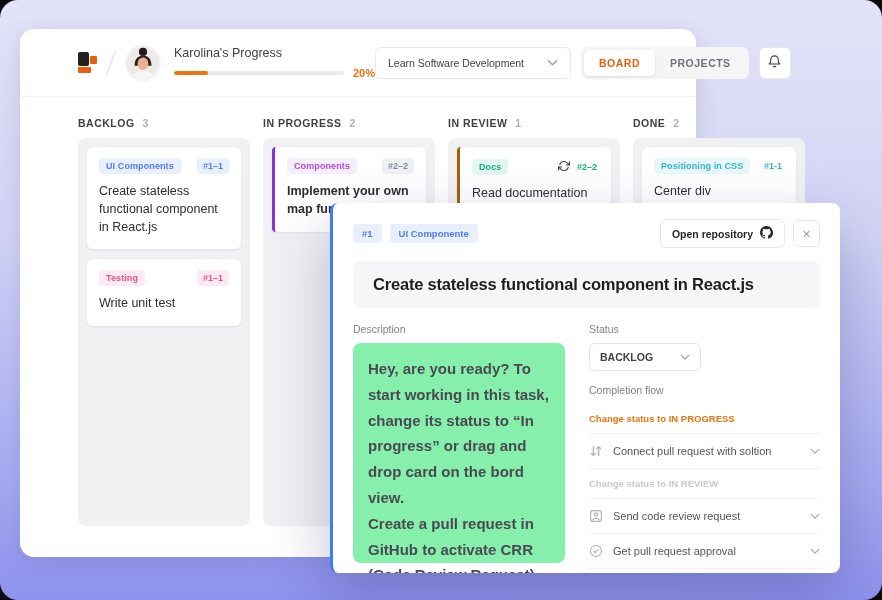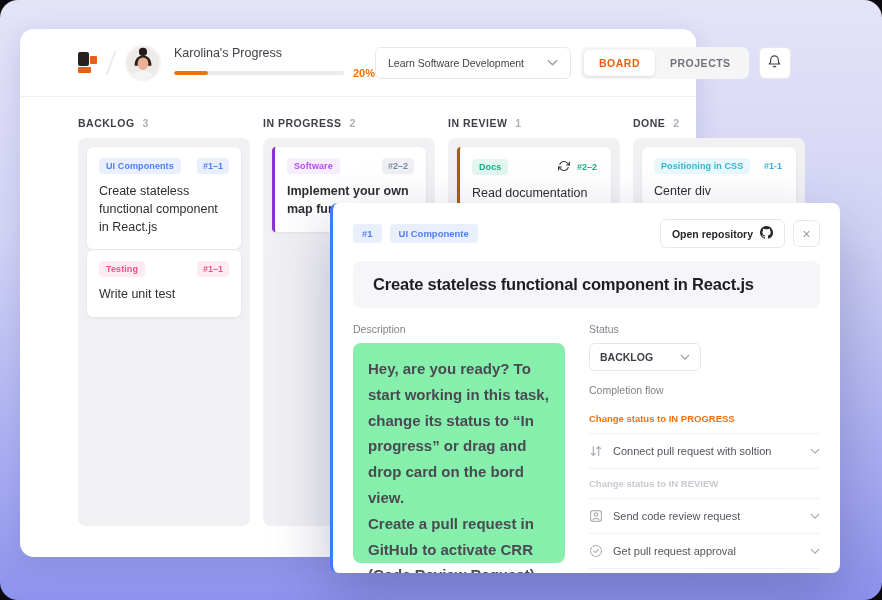"UI Components" .card { margin-bottom: 1px -> 10px }
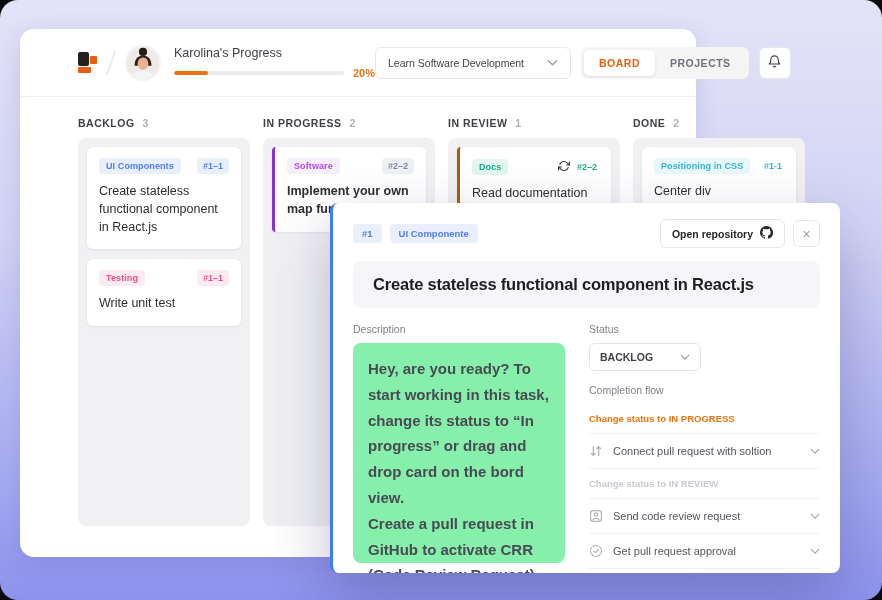"Software" span.pill { text: Software -> Components }
